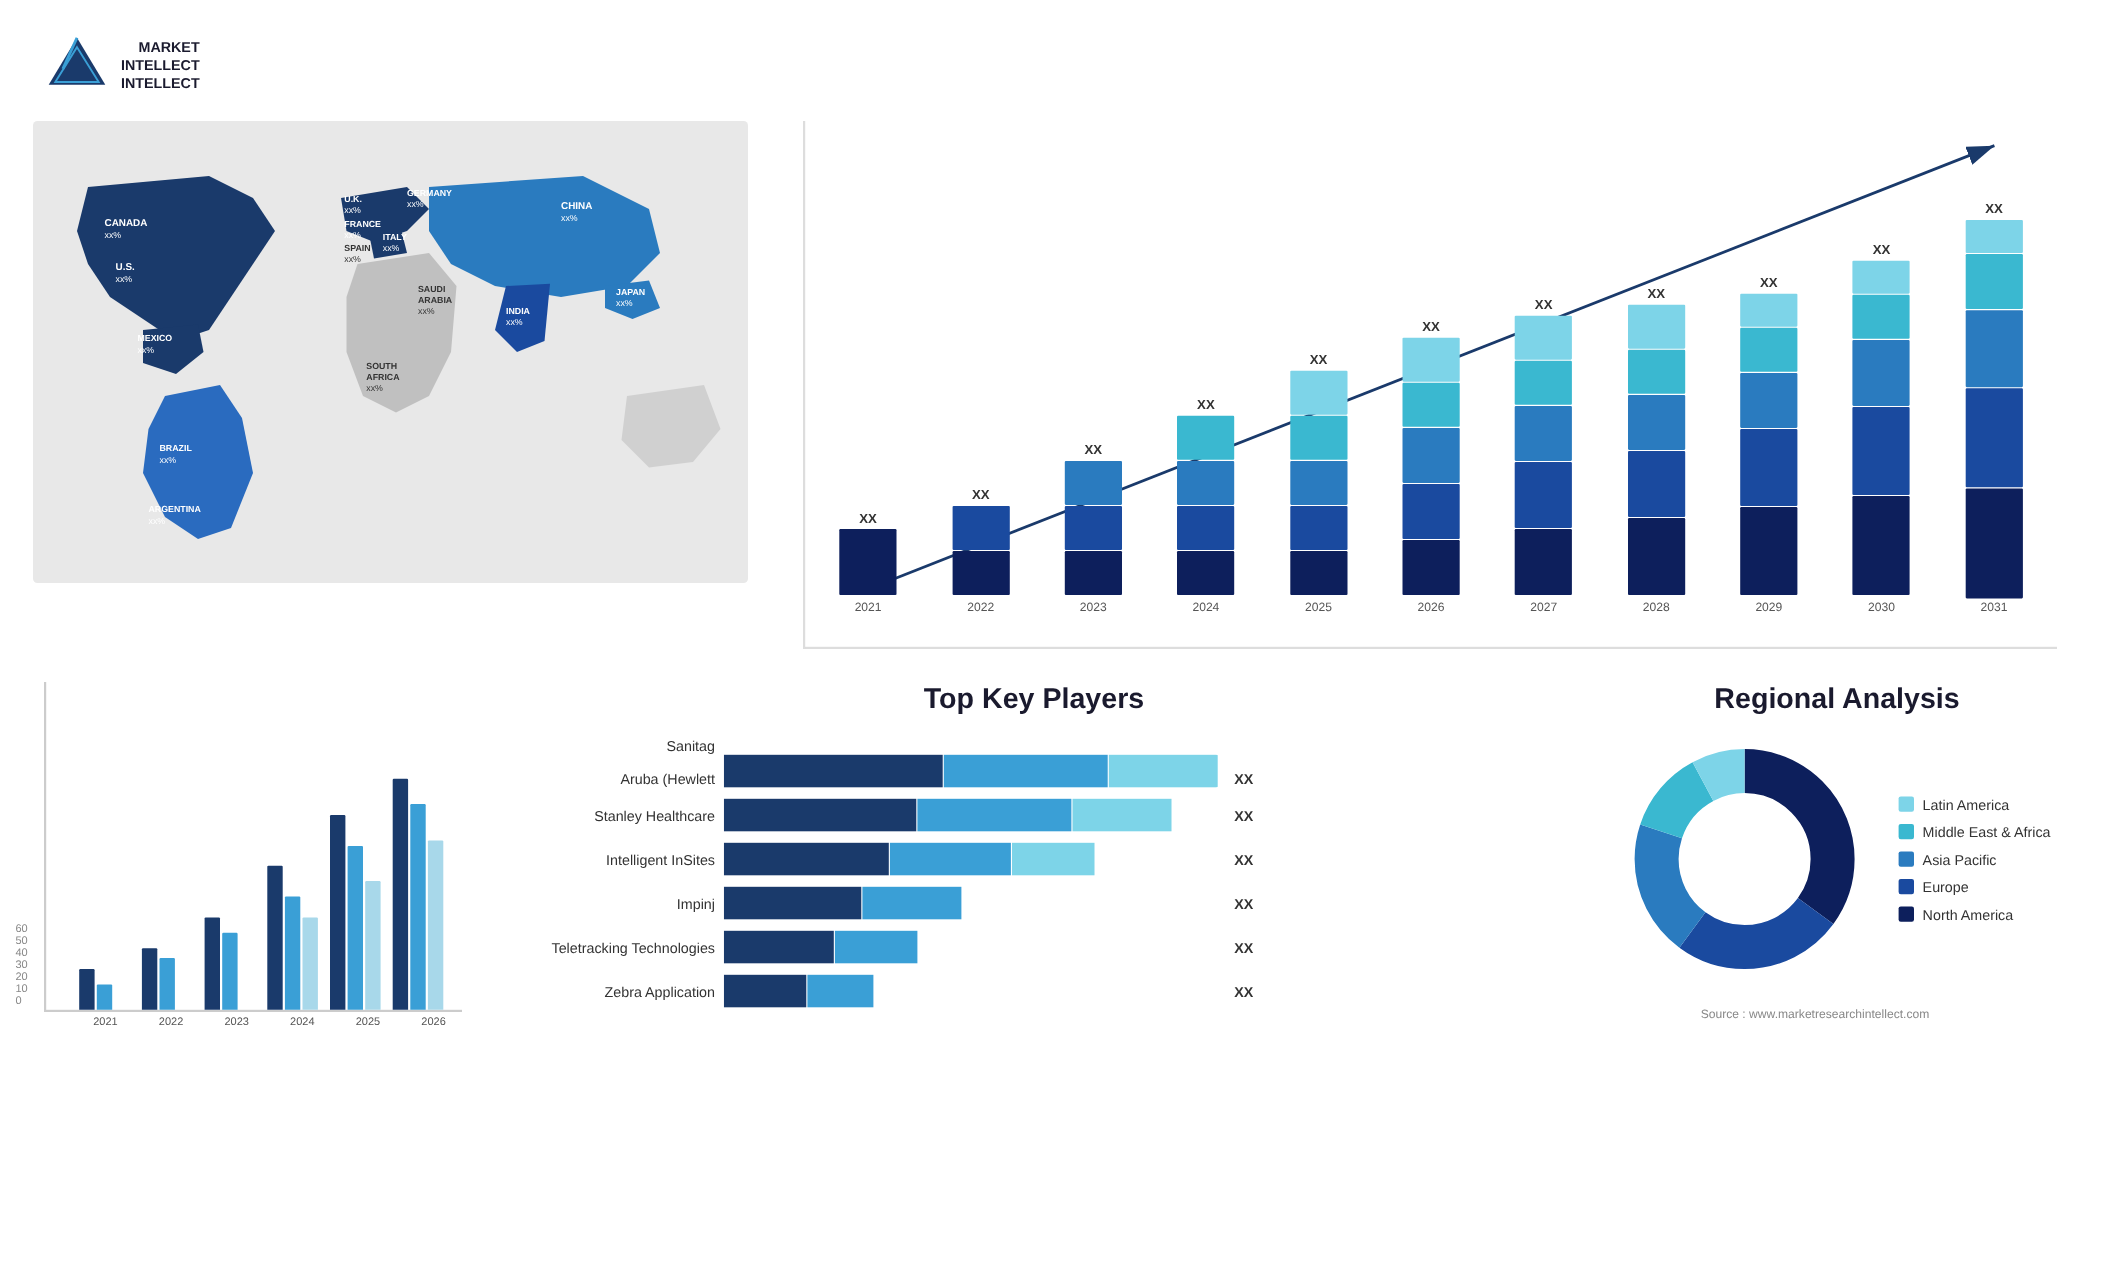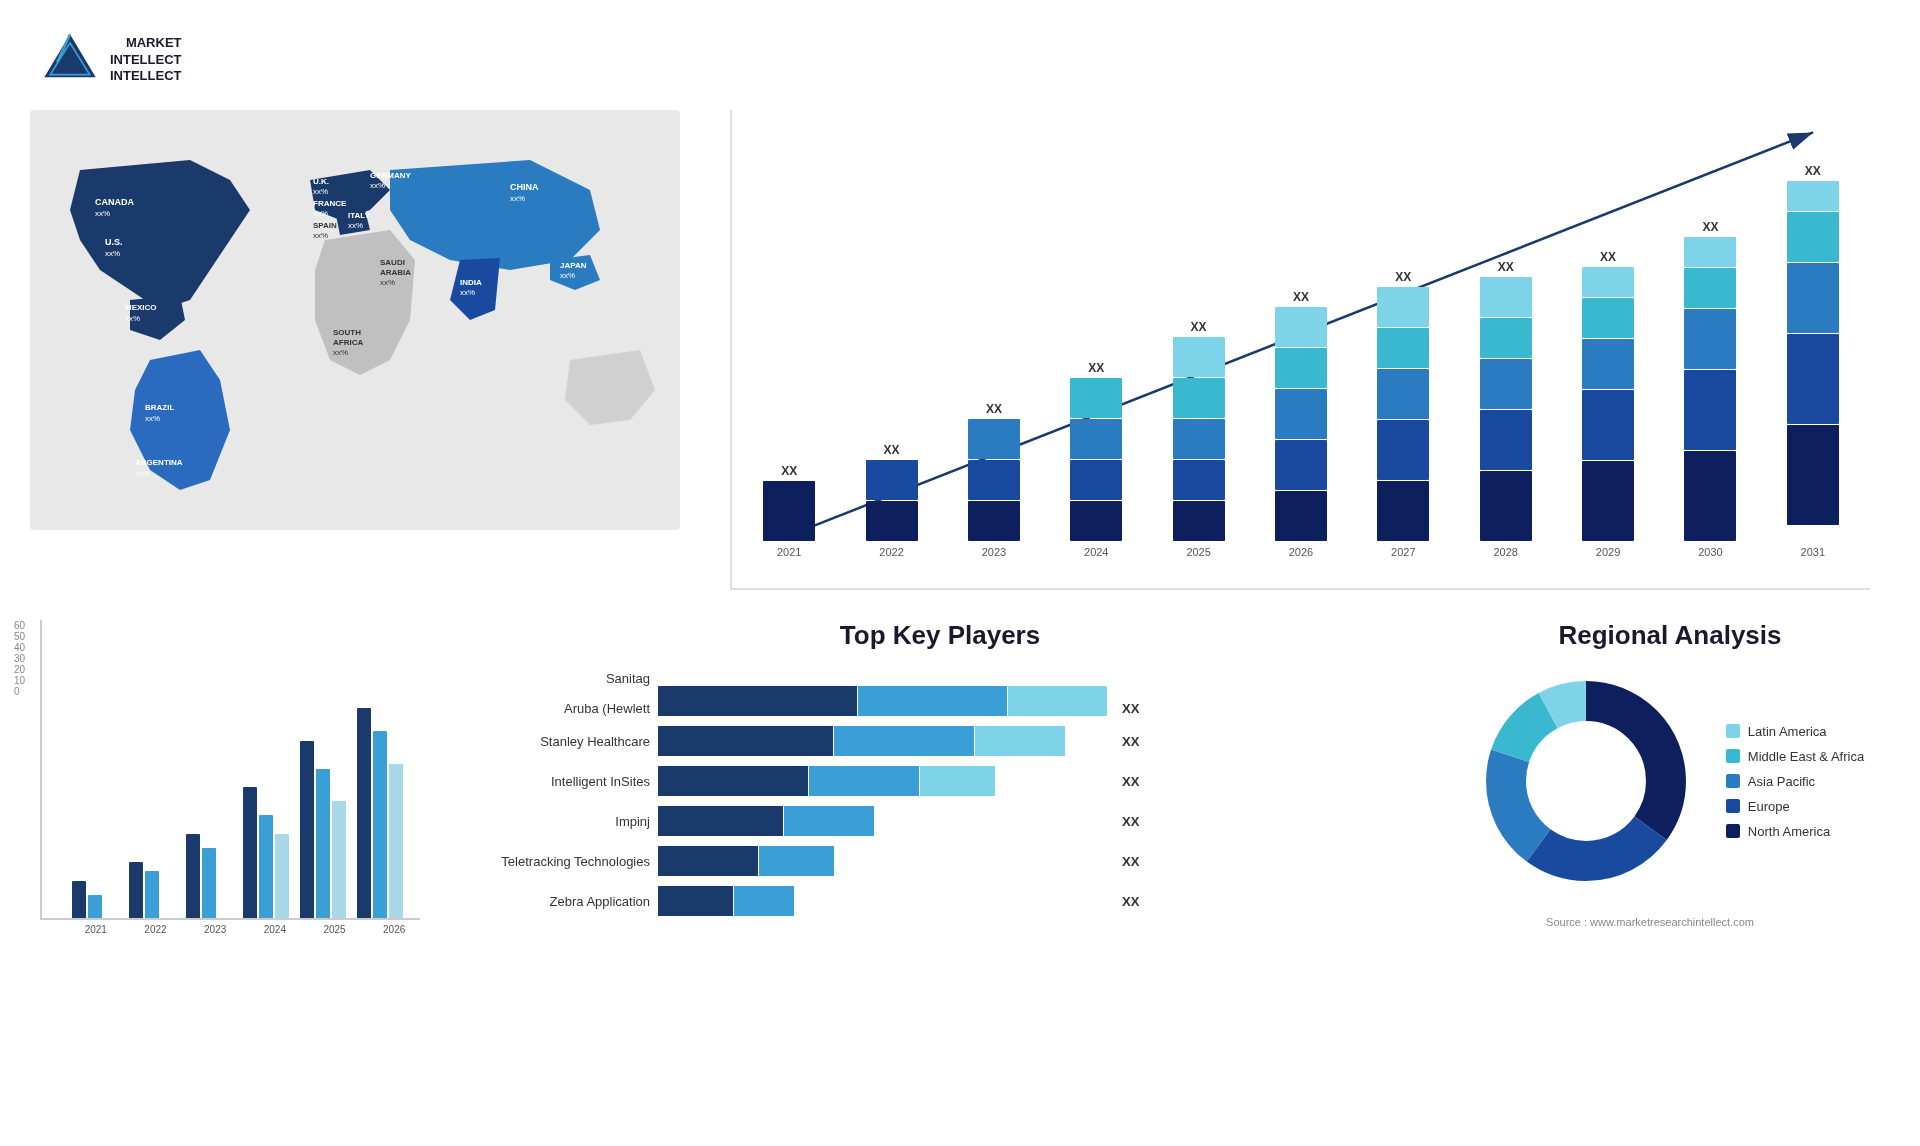"2031" div { margin-top: 20px -> 1px }
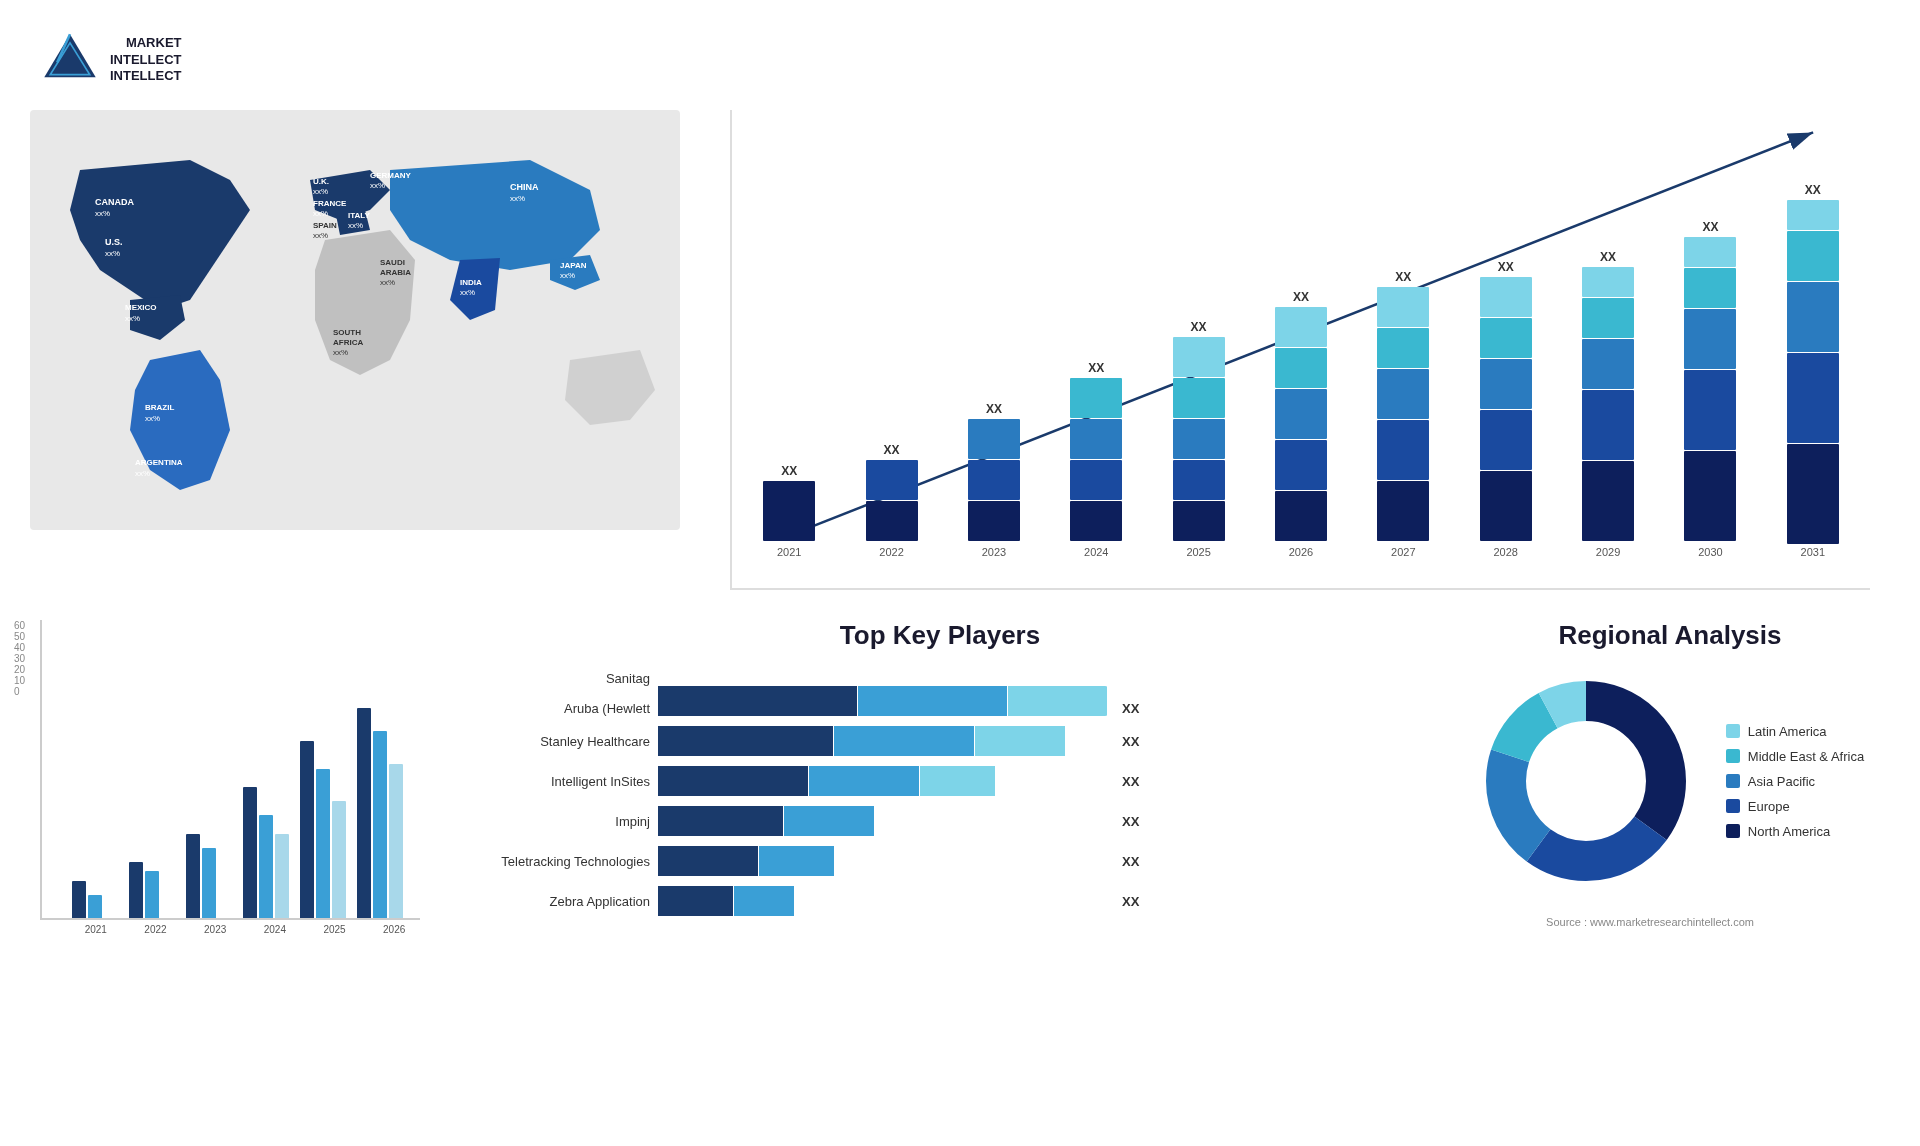"60" div { justify-content: flex-start -> flex-end }
